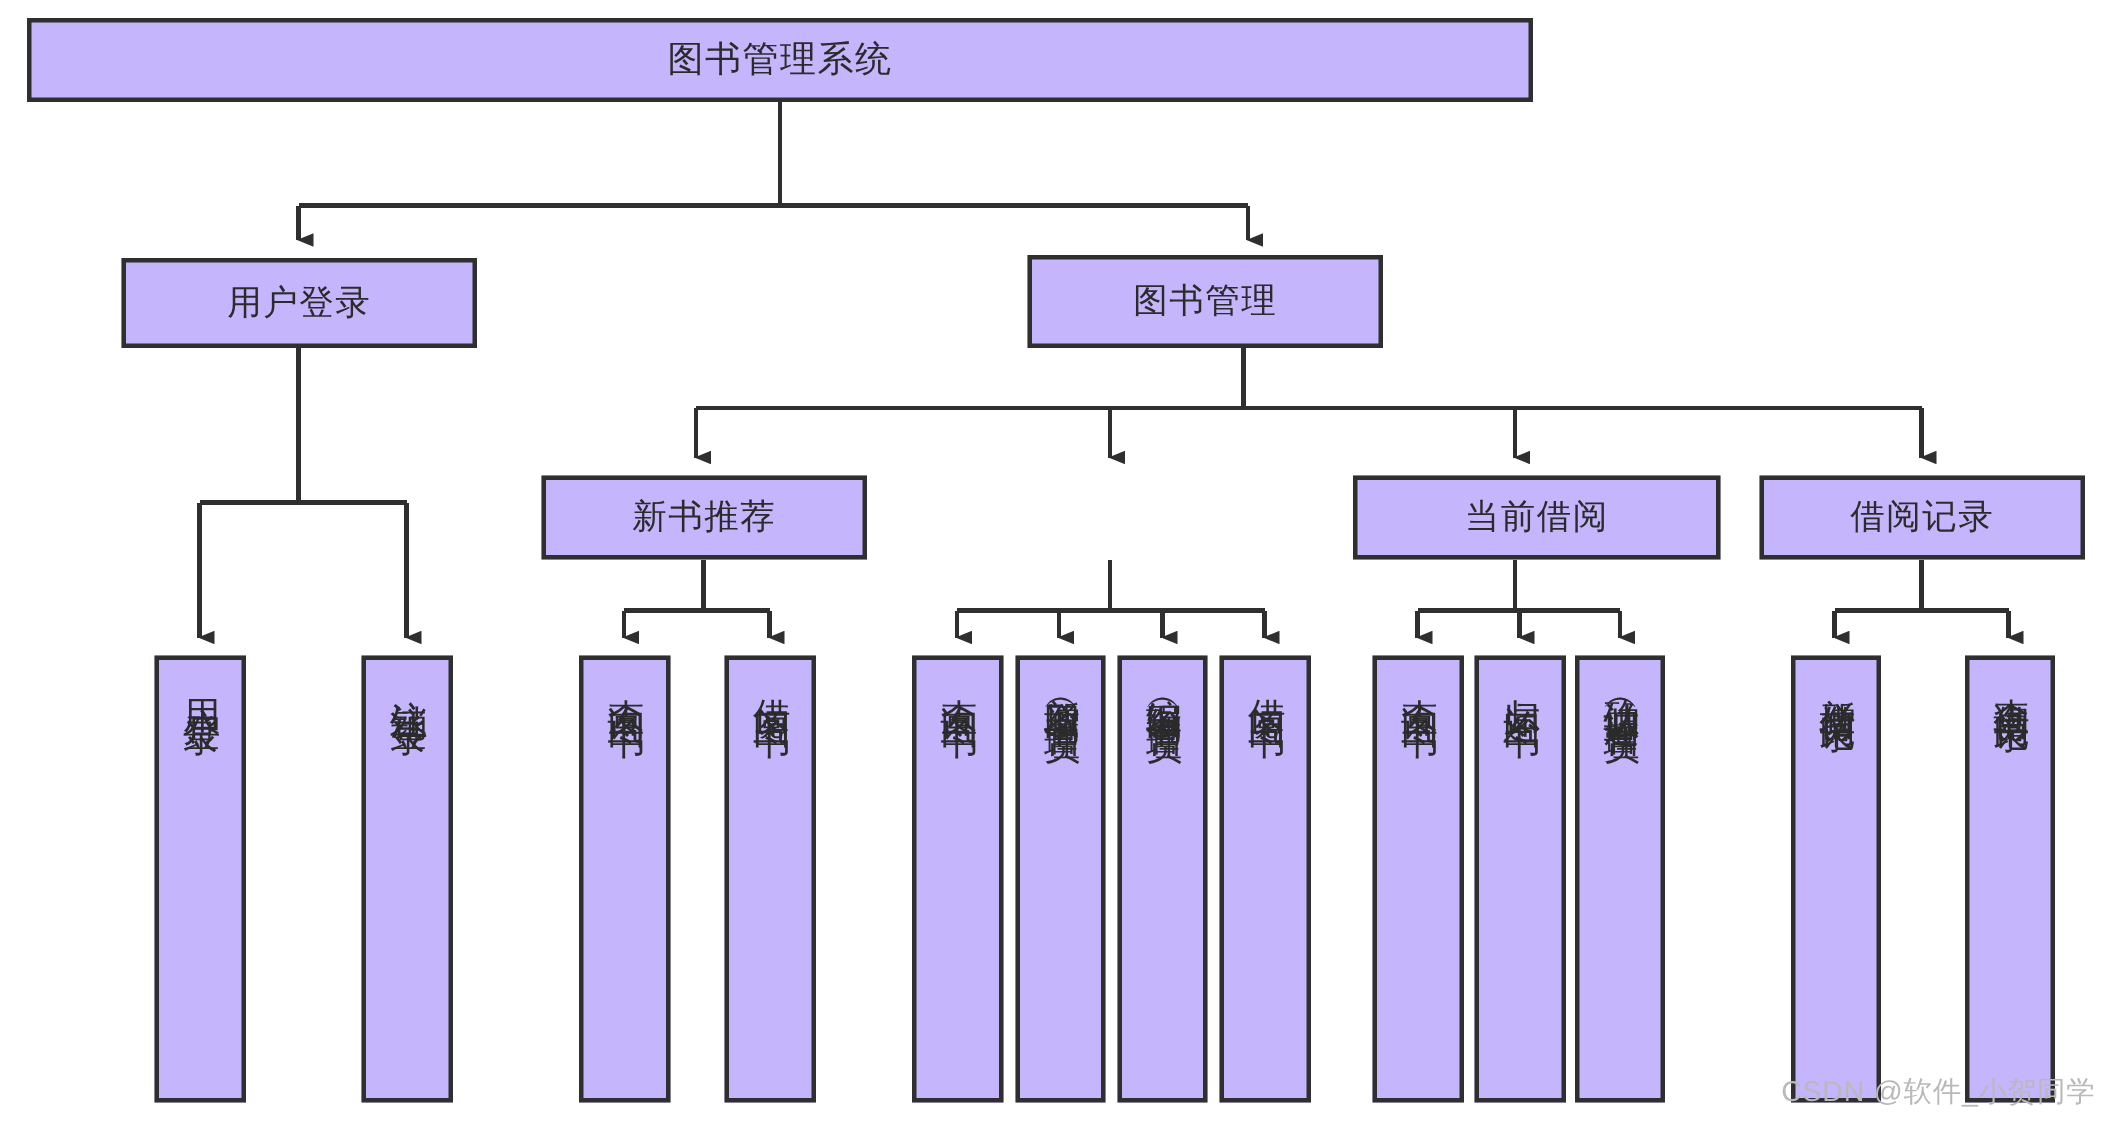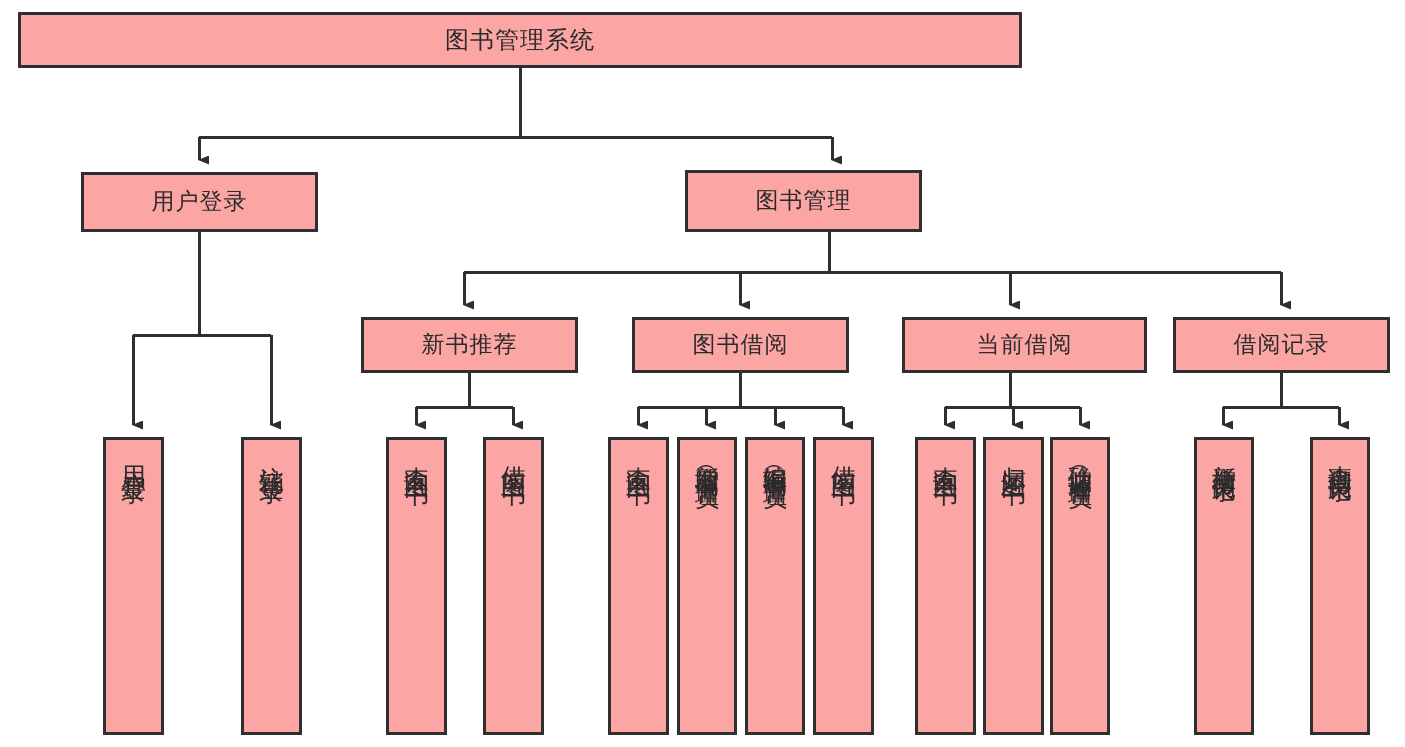"图书管理系统" .node { background: #fca5a5 -> #c4b5fd }
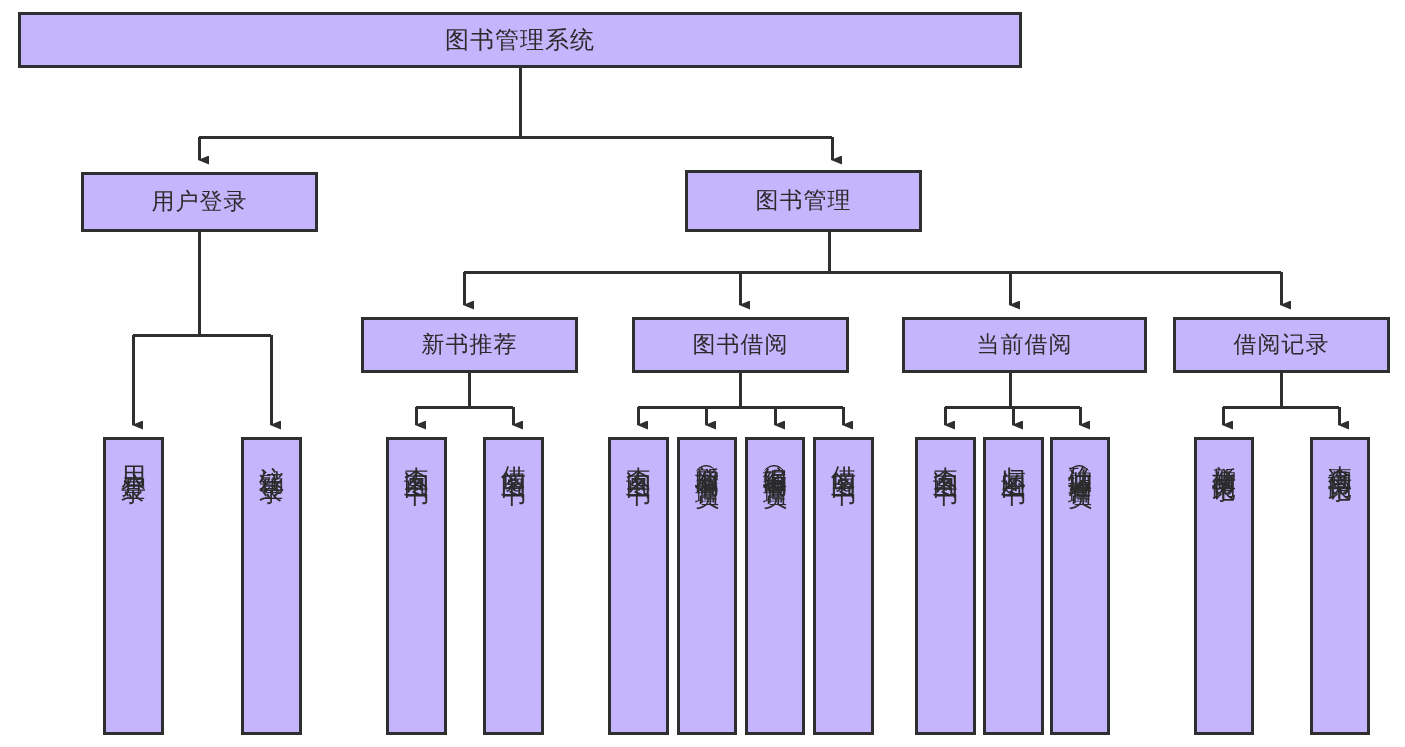"图书借阅" div.node { html: <div> <span>图书借阅</span> </div> -> none }
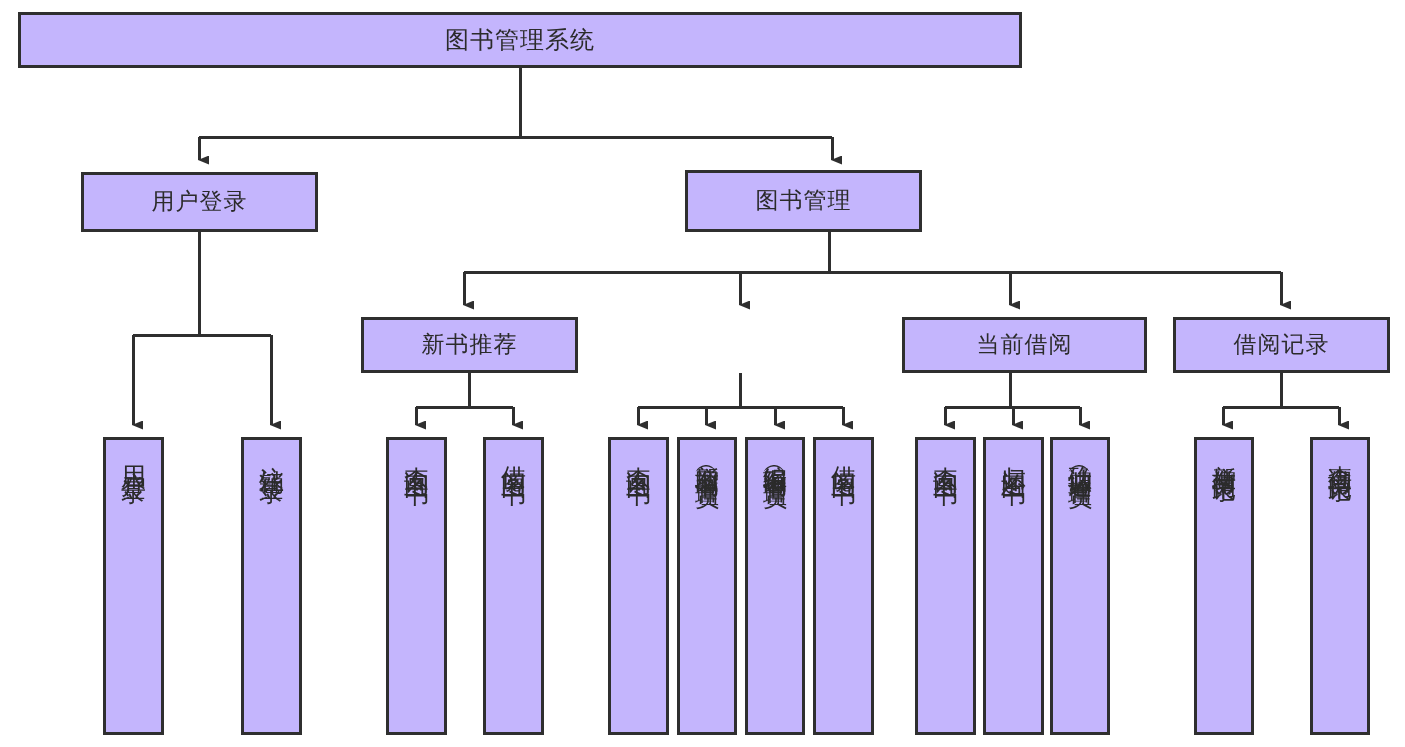"CSDN @软件_小贺同学" div.watermark { html: none -> <div>CSDN @软件_小贺同学</div> }
